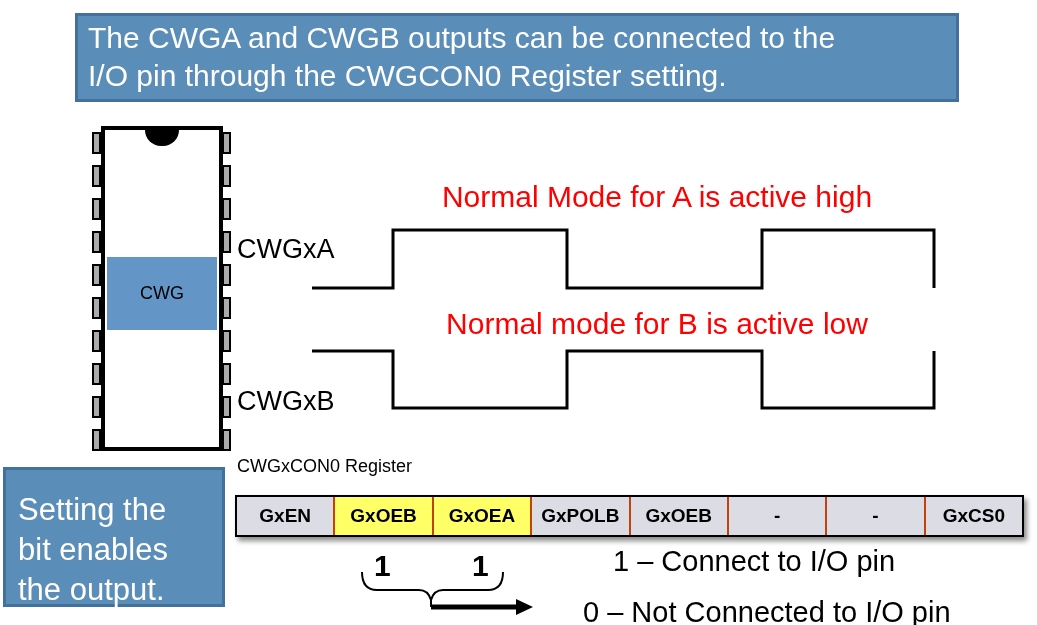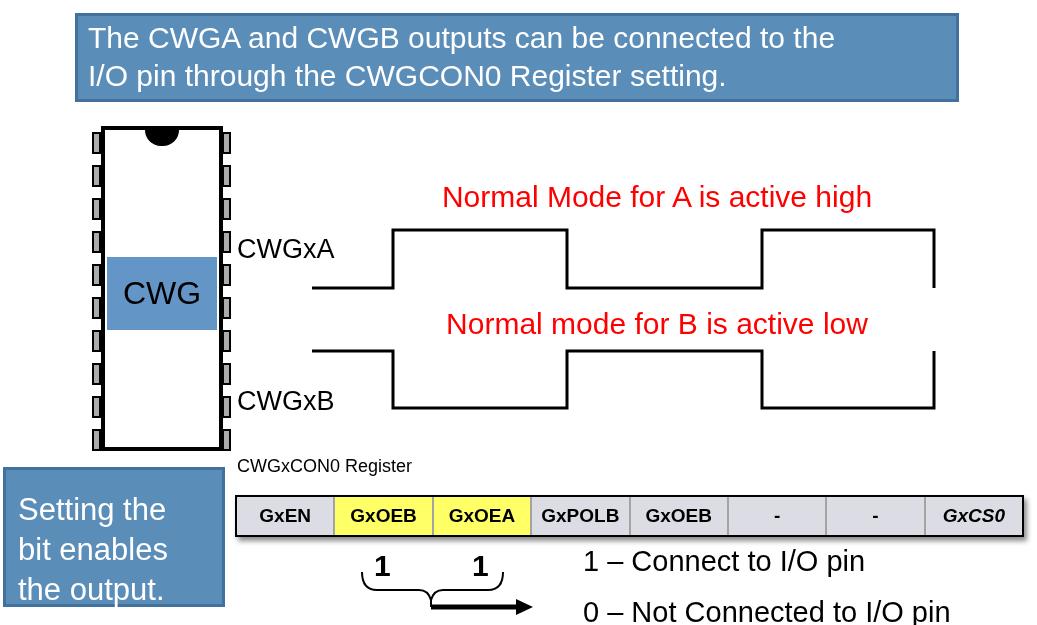"CWG" .cwg-block { font-size: 32px -> 18px }
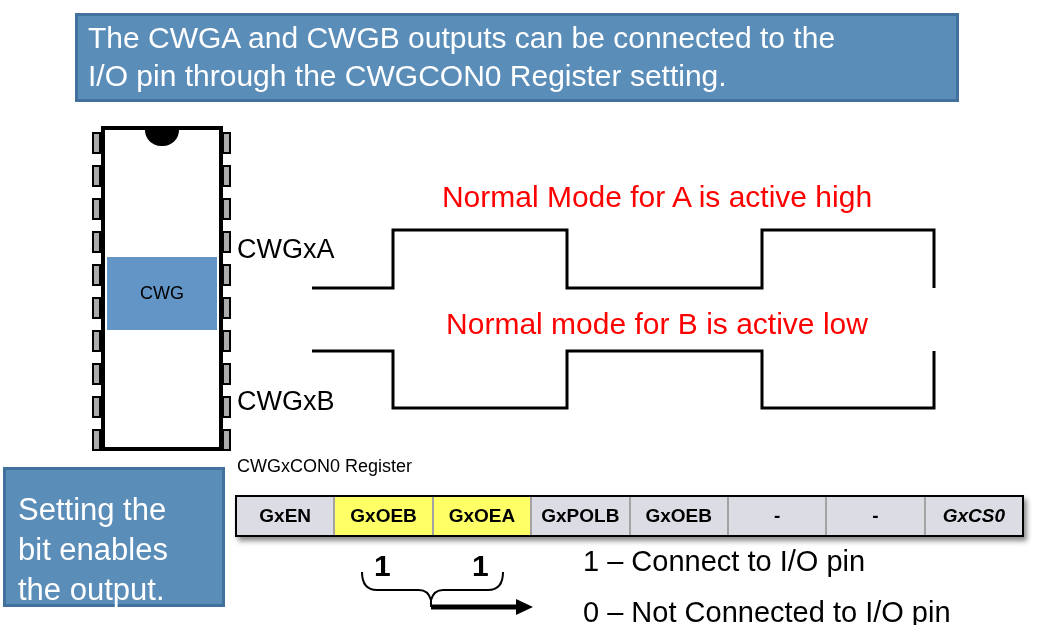"GxEN" .reg-cell { border-right: 2px solid #a3a3a3 -> 2px solid #c2410c }
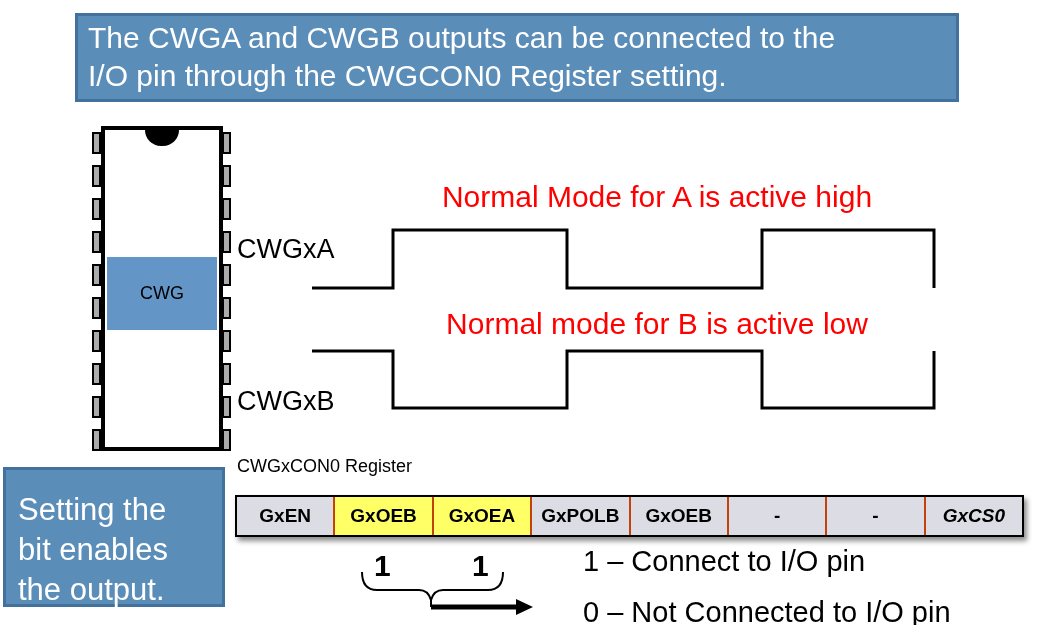"GxCS0" .reg-cell:last-child { font-style: italic -> none }
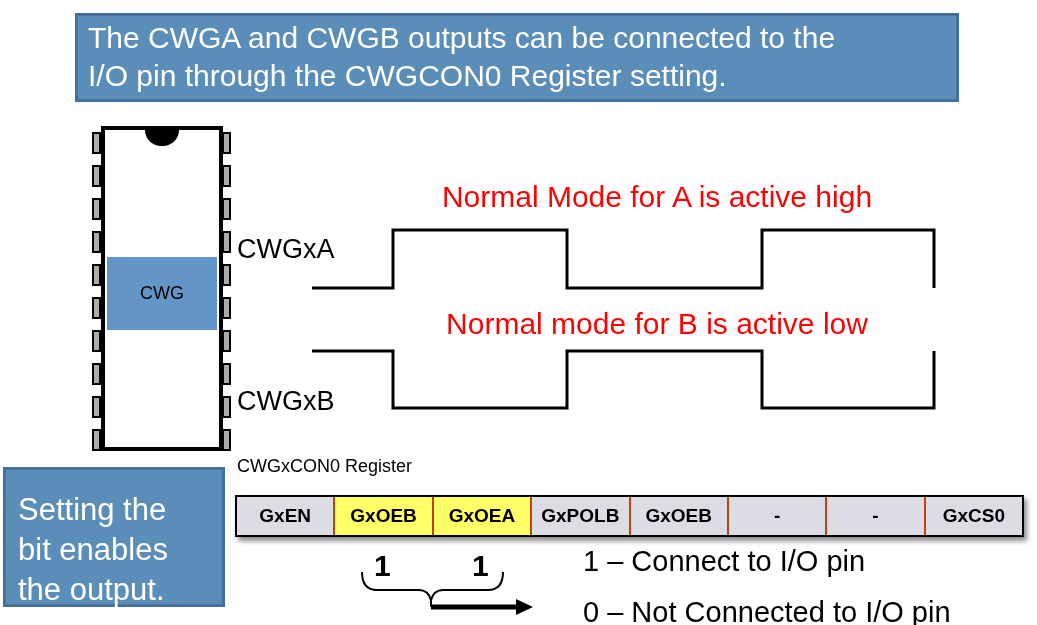"1 – Connect to I/O" .legend-1 { margin-left: none -> 30px }
